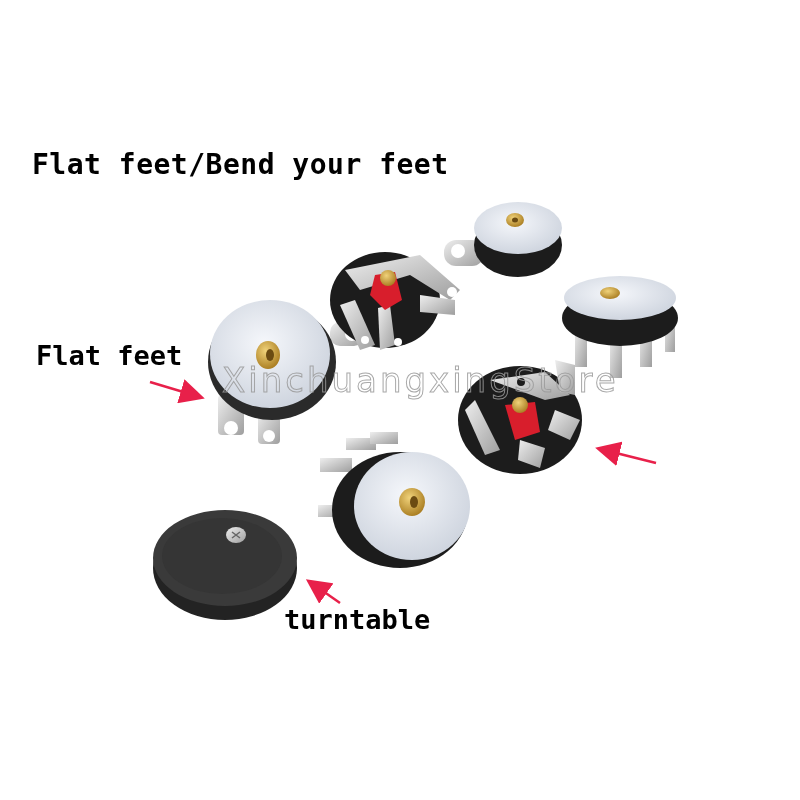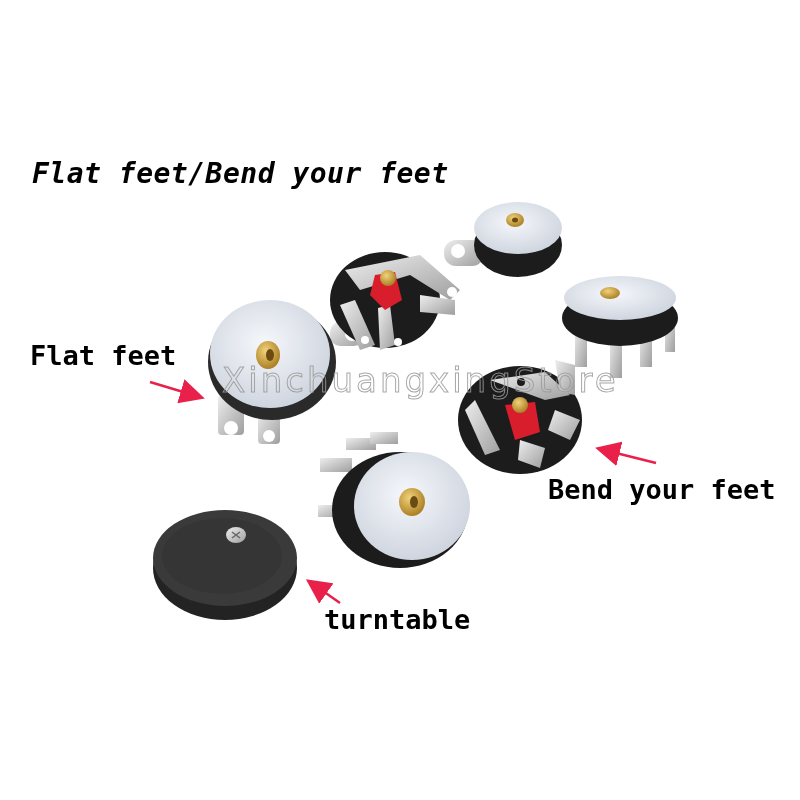"Flat feet/Bend your feet" .title-2 { font-style: italic -> none; top: 157px -> 148px }
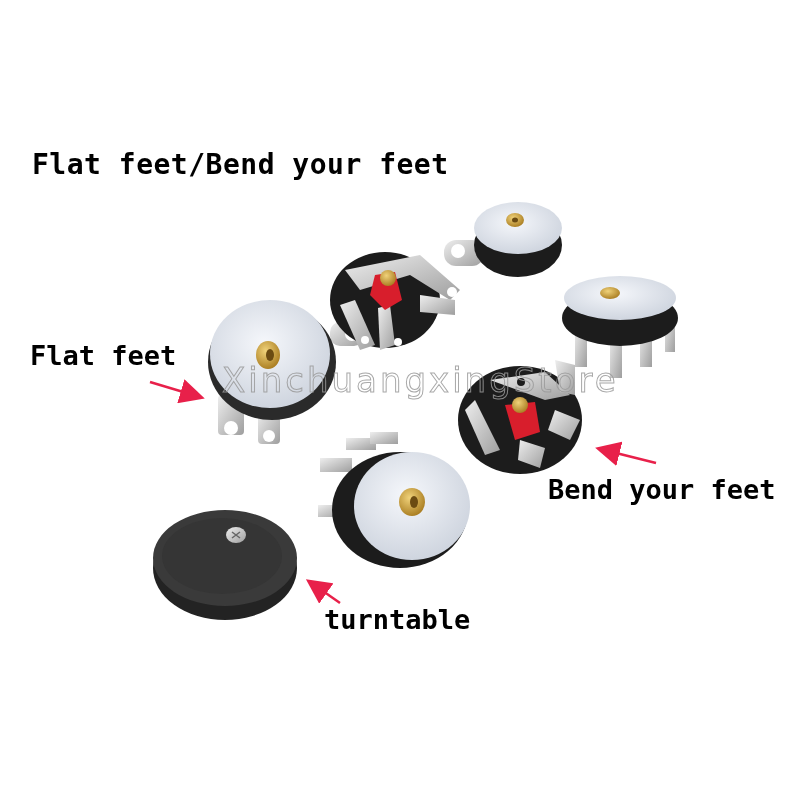"Flat feet" .lbl-flat { left: 30px -> 36px }
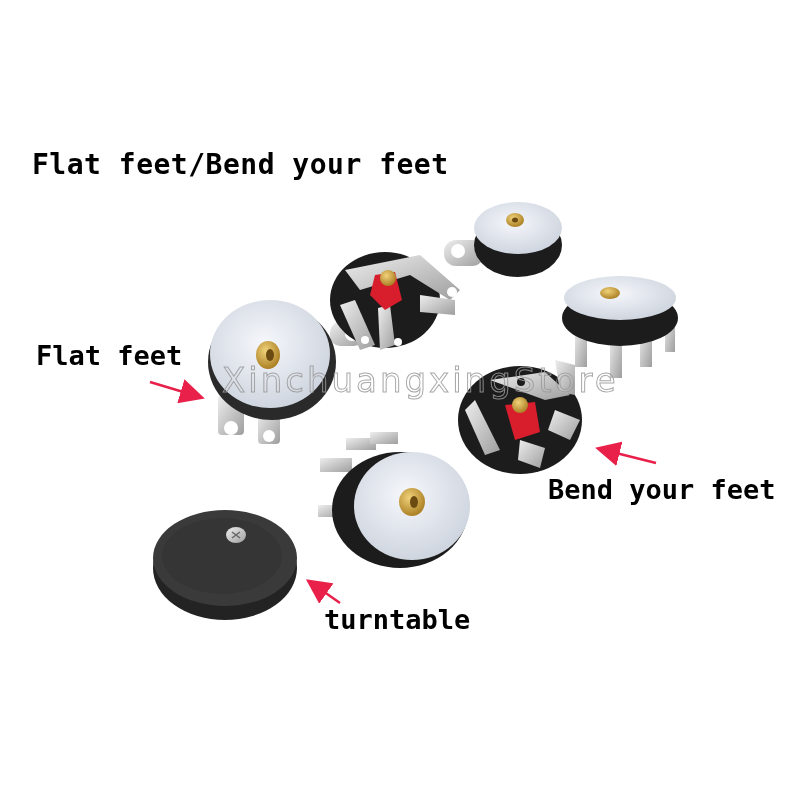"Bend your feet" div.label { html: <div>Bend your feet</div> -> none }
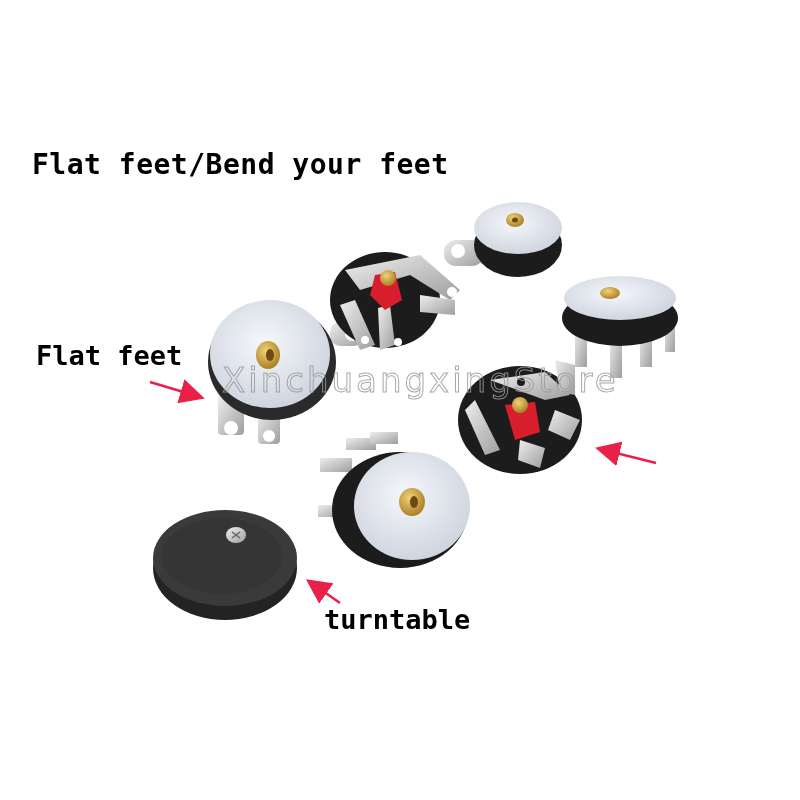"turntable" .lbl-turn { margin-left: 40px -> none }
